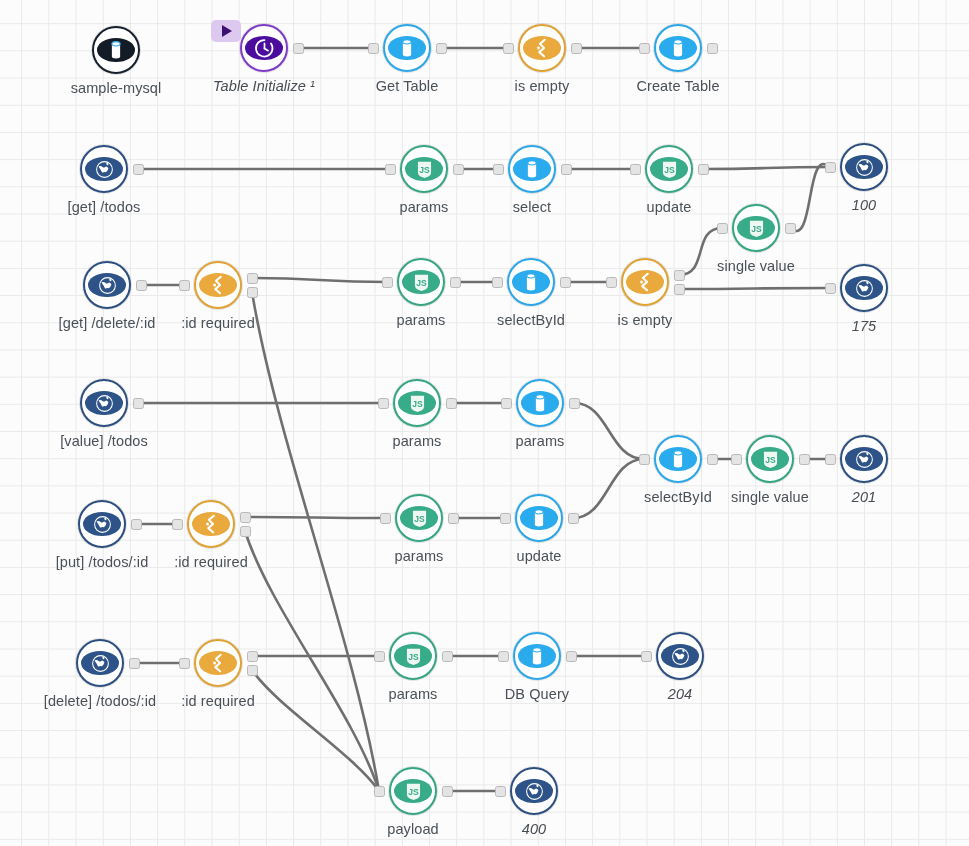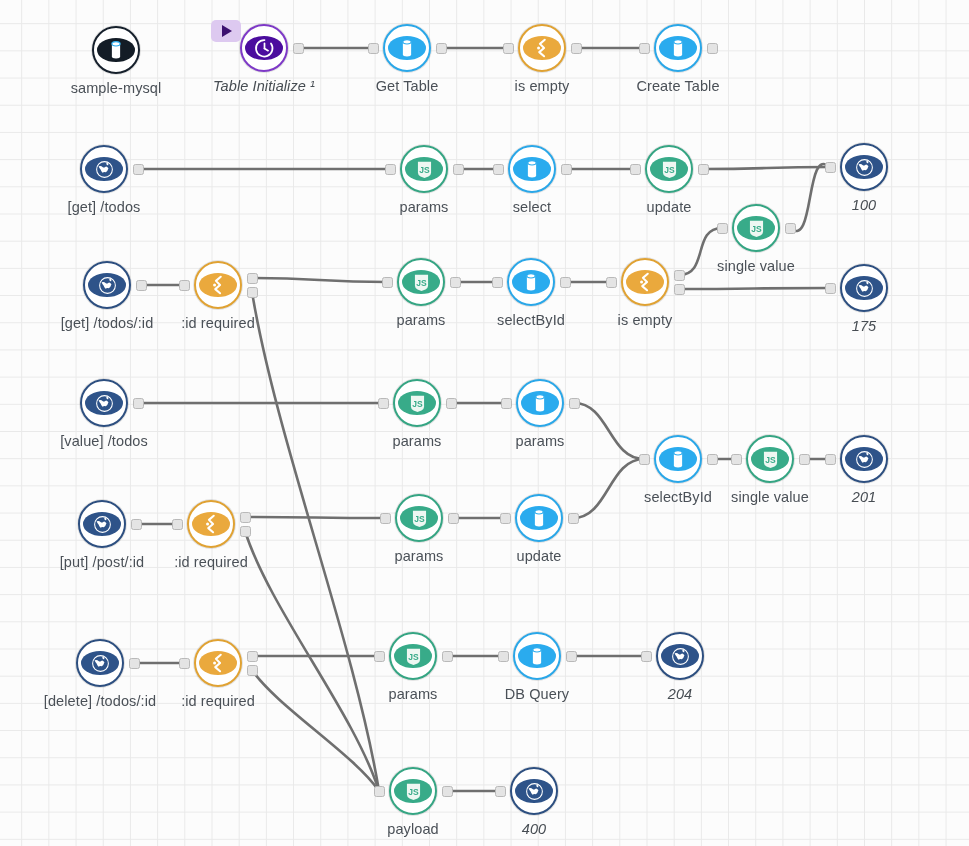"[get] /todos/:id" div.label { text: /todos/:id -> /delete/:id }
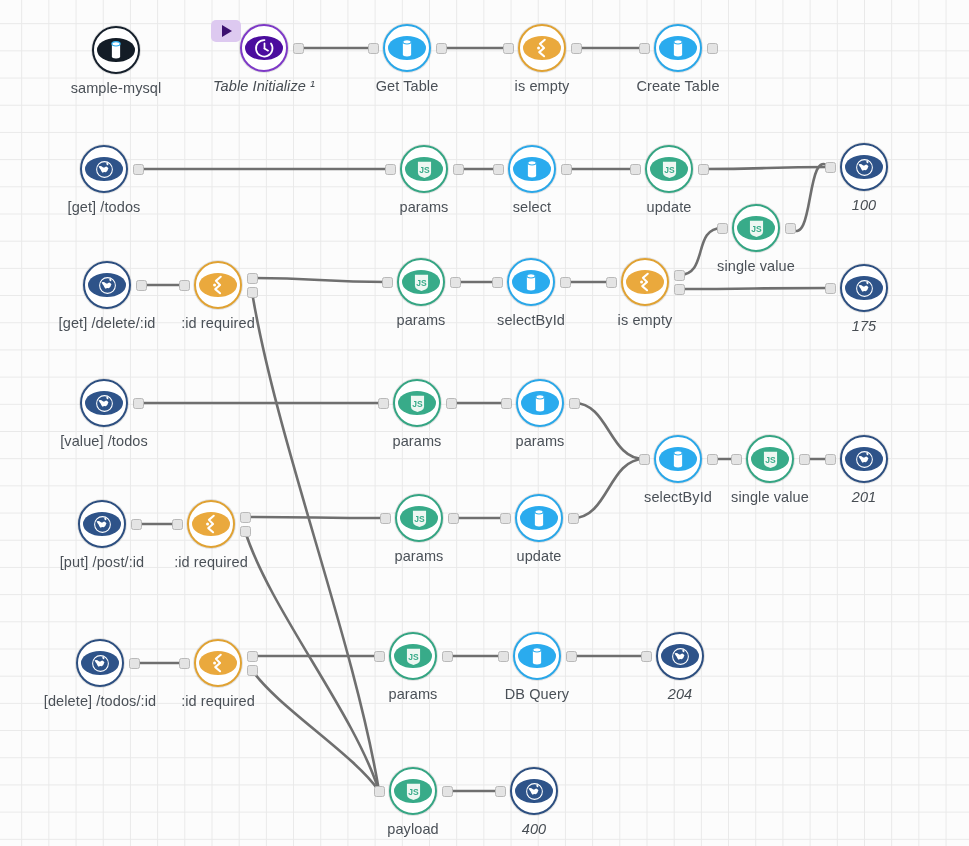"[put] /post/:id" div.label { text: /post/:id -> /todos/:id }
